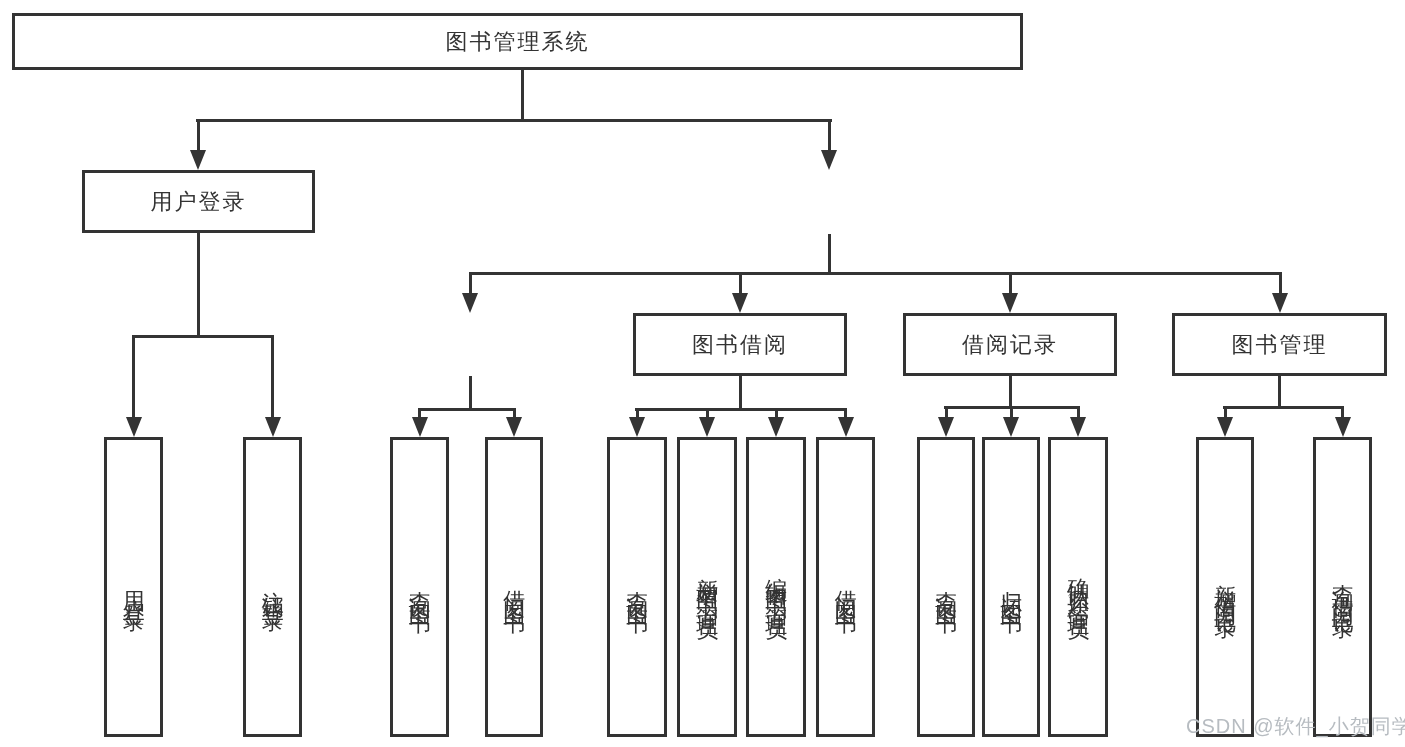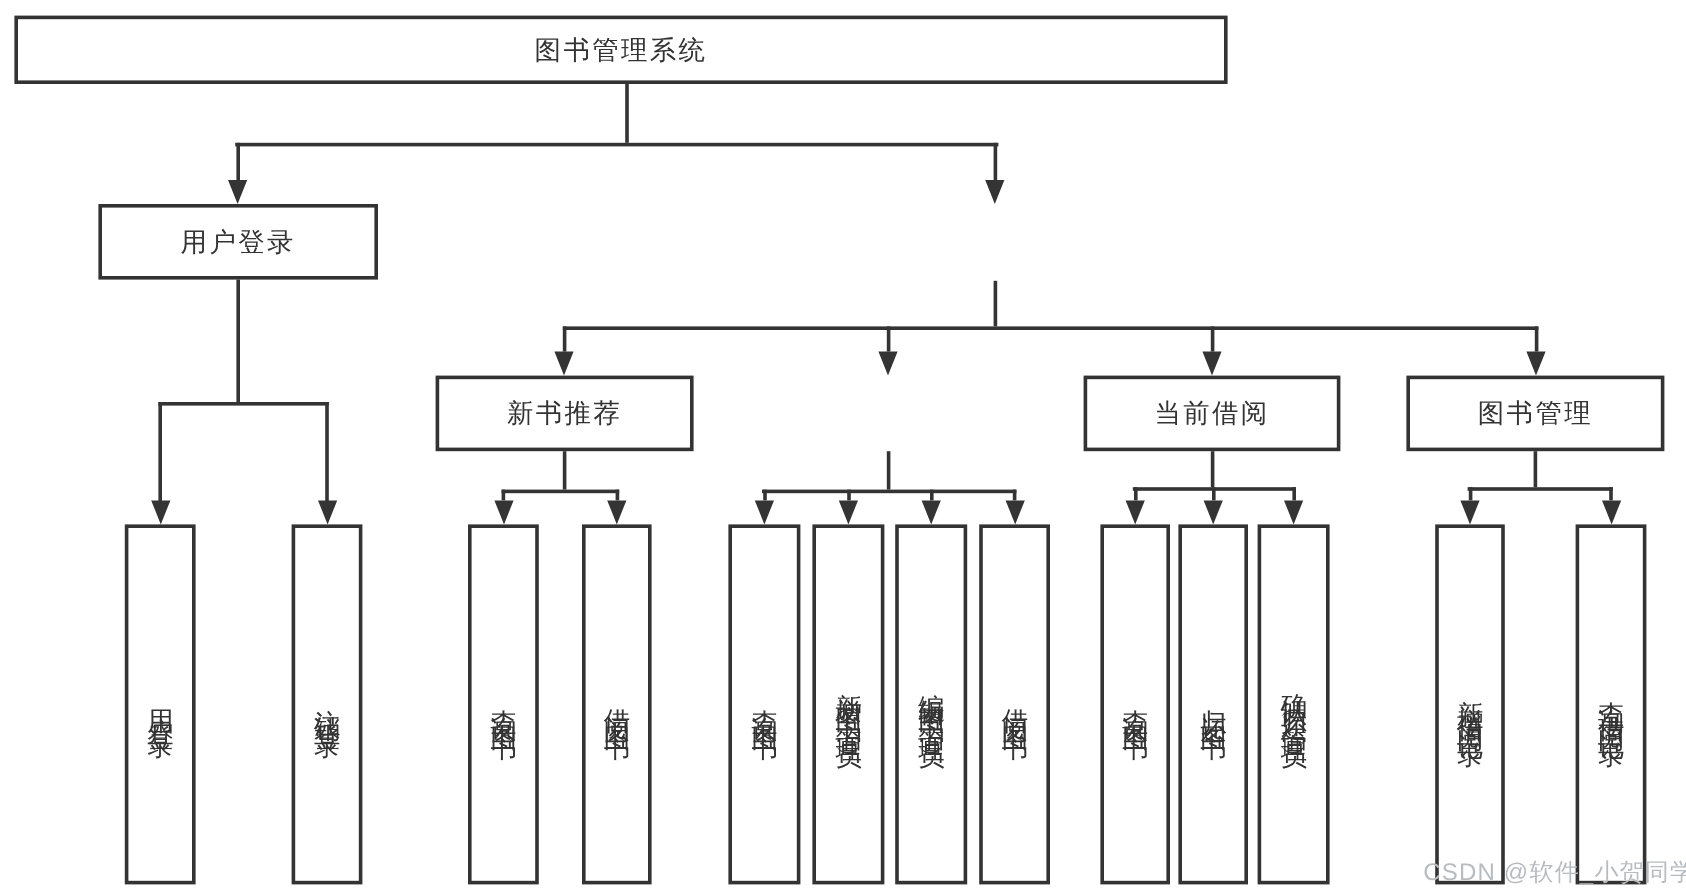"新书推荐" div.box { html: <div> <span>新书推荐</span> </div> -> none }
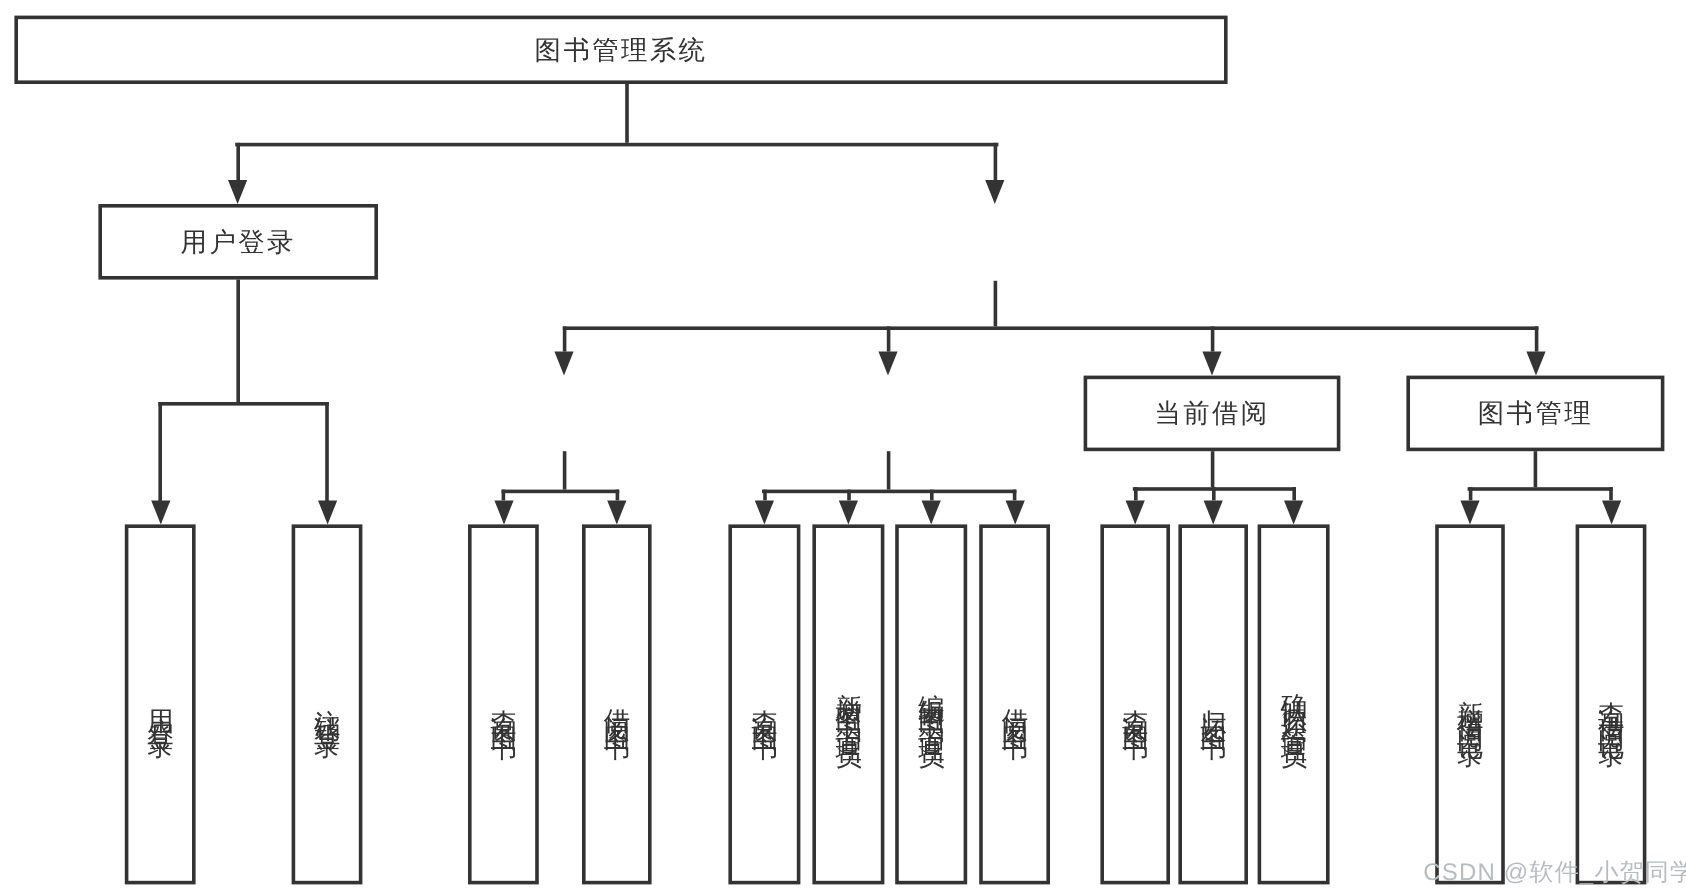"图书借阅" div.box { html: none -> <div> <span>图书借阅</span> </div> }
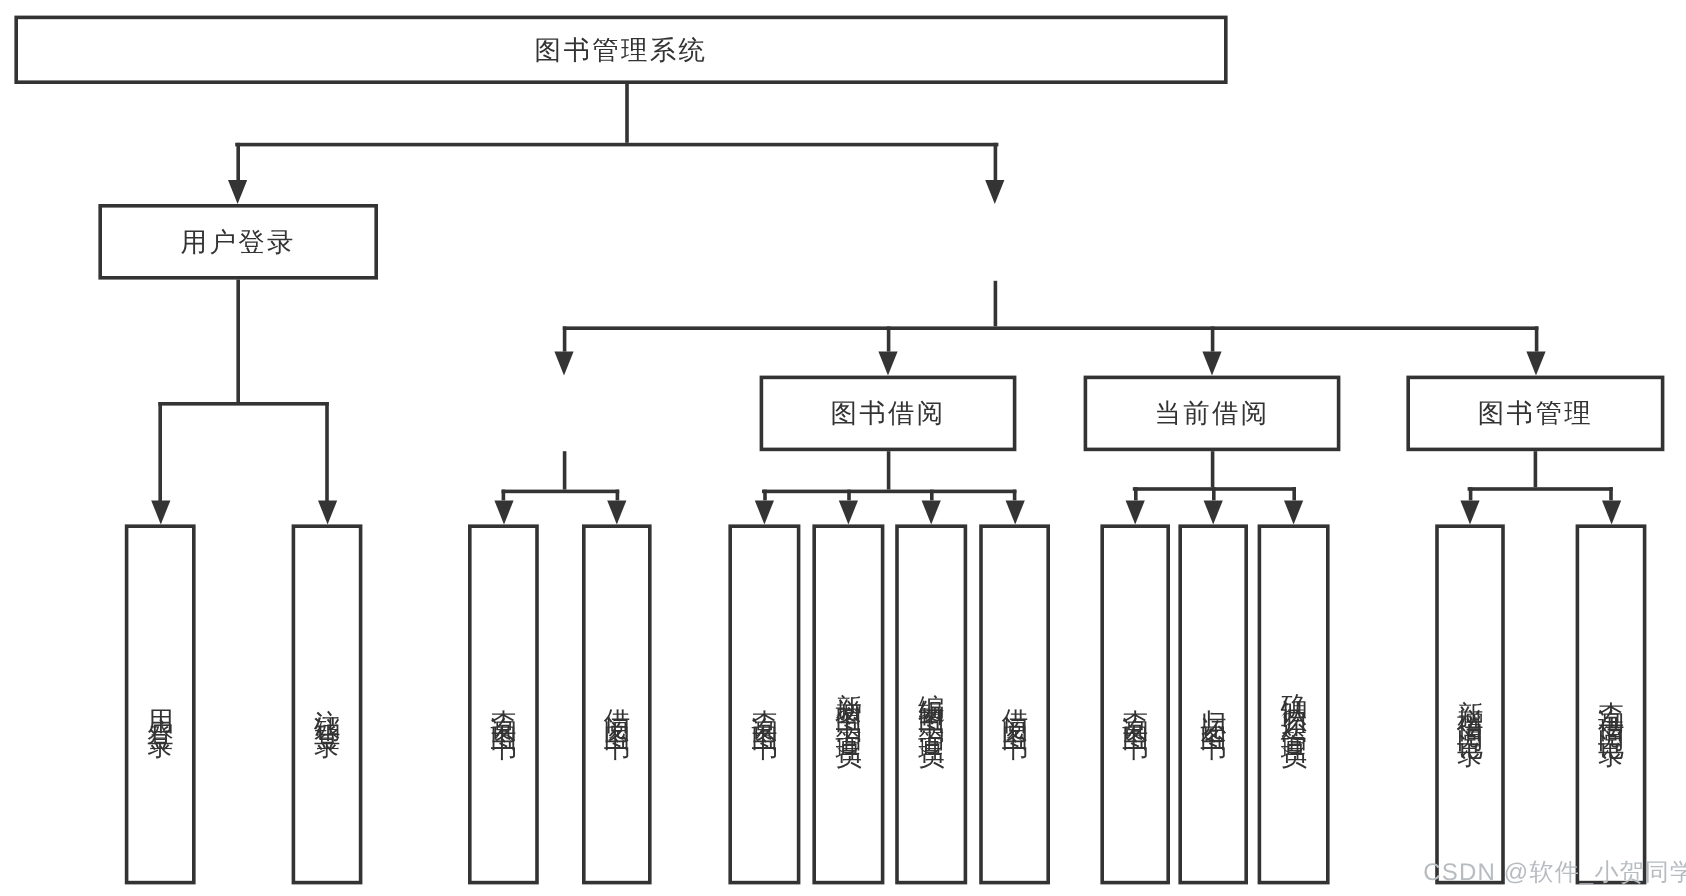"当前借阅" span { text: 当前借阅 -> 借阅记录 }
